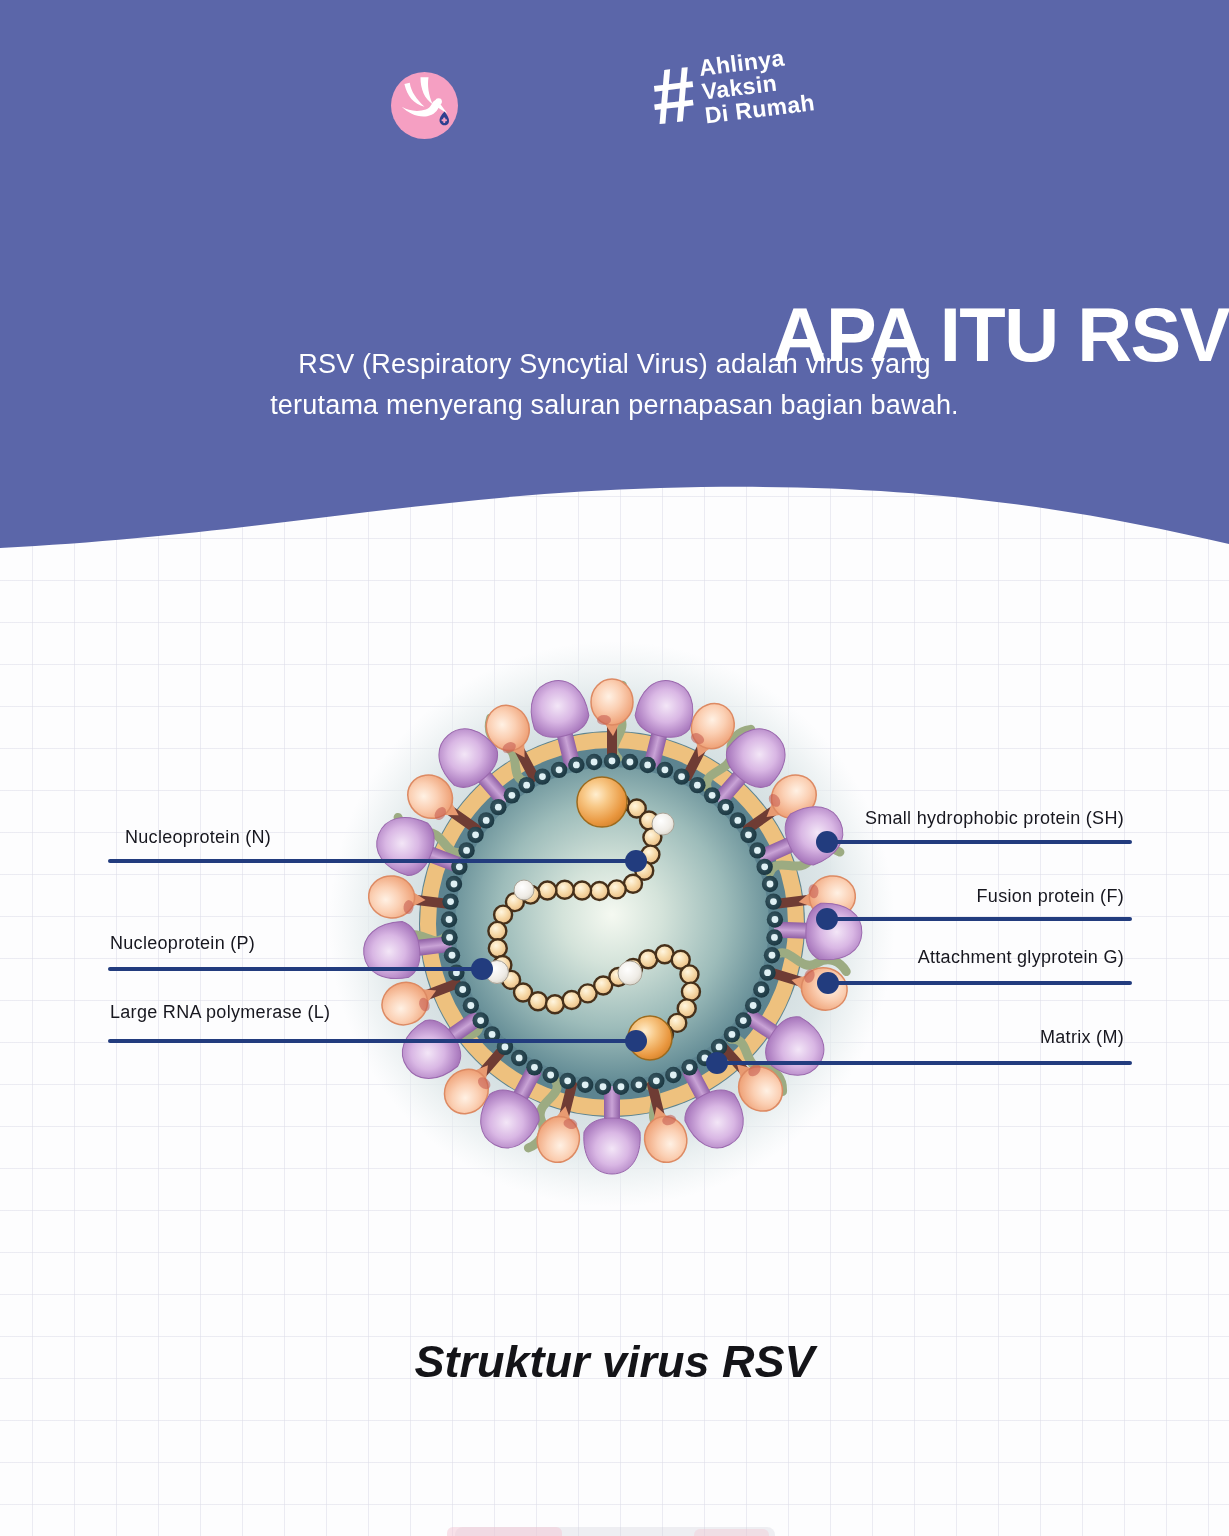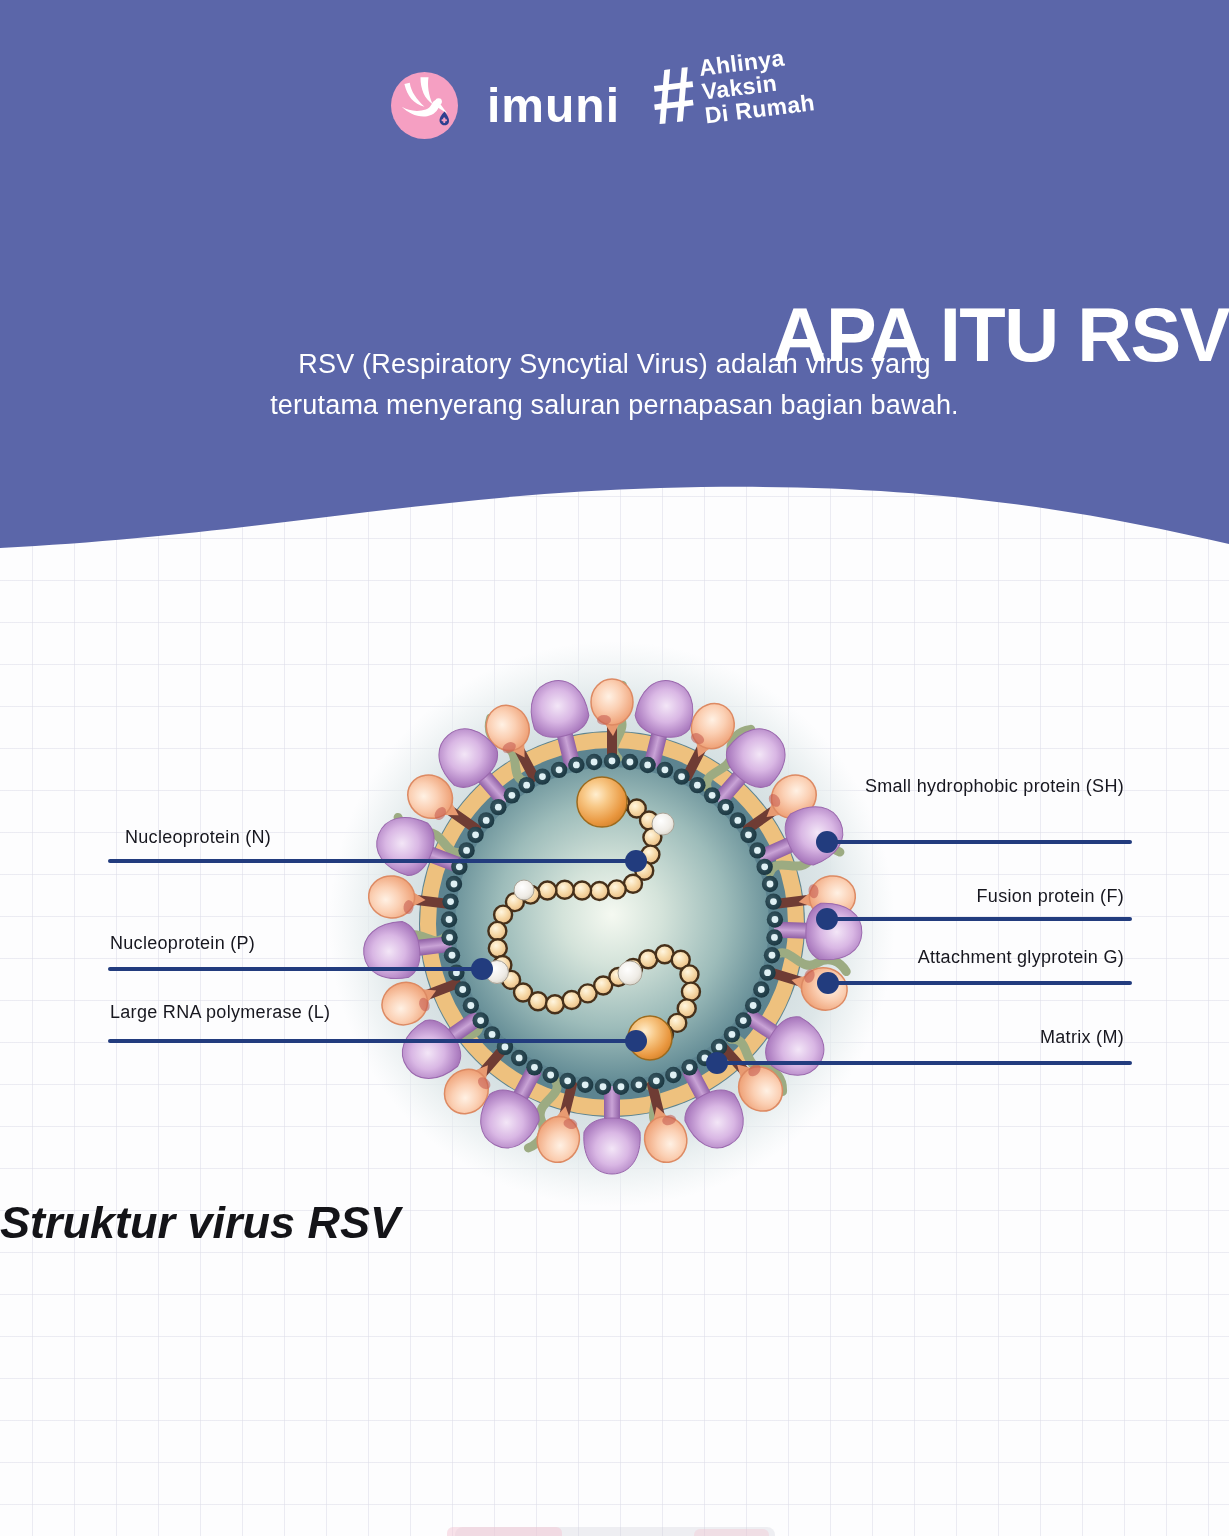"imuni" div.brand { html: <div>imuni</div> -> none }
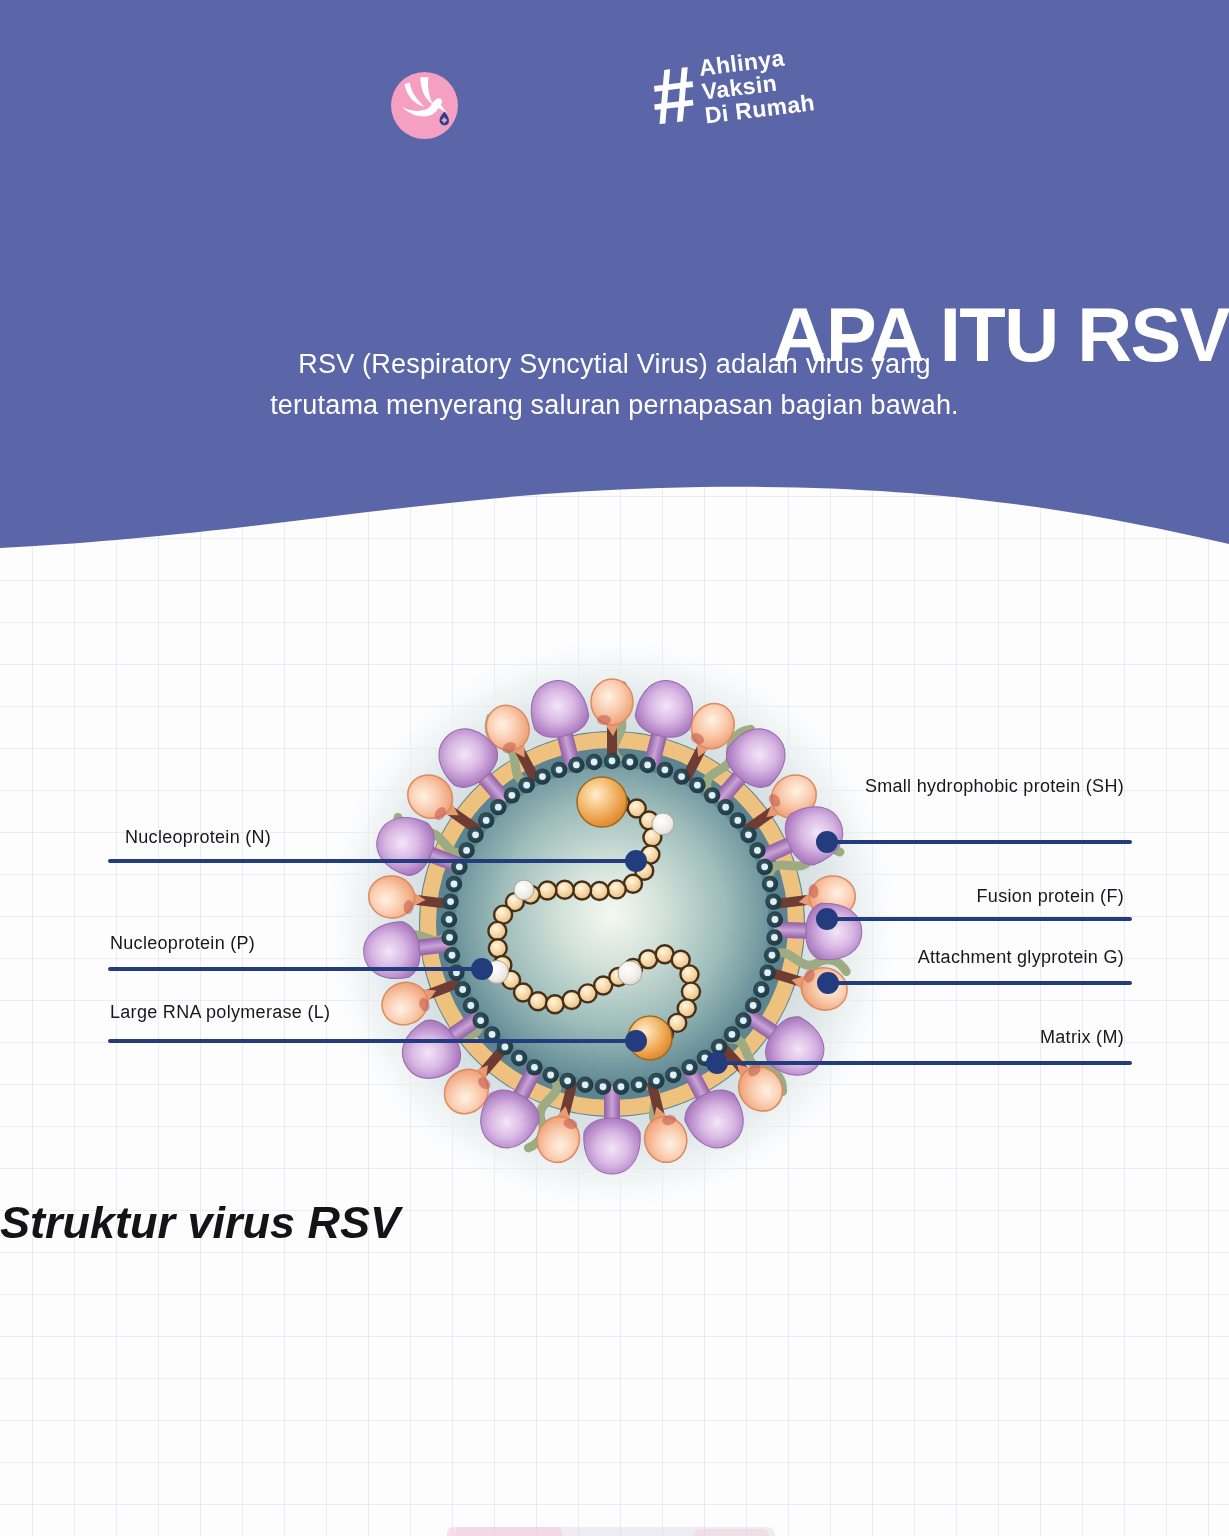"Small hydrophobic protein (SH)" #lab-sh { top: 776px -> 808px }
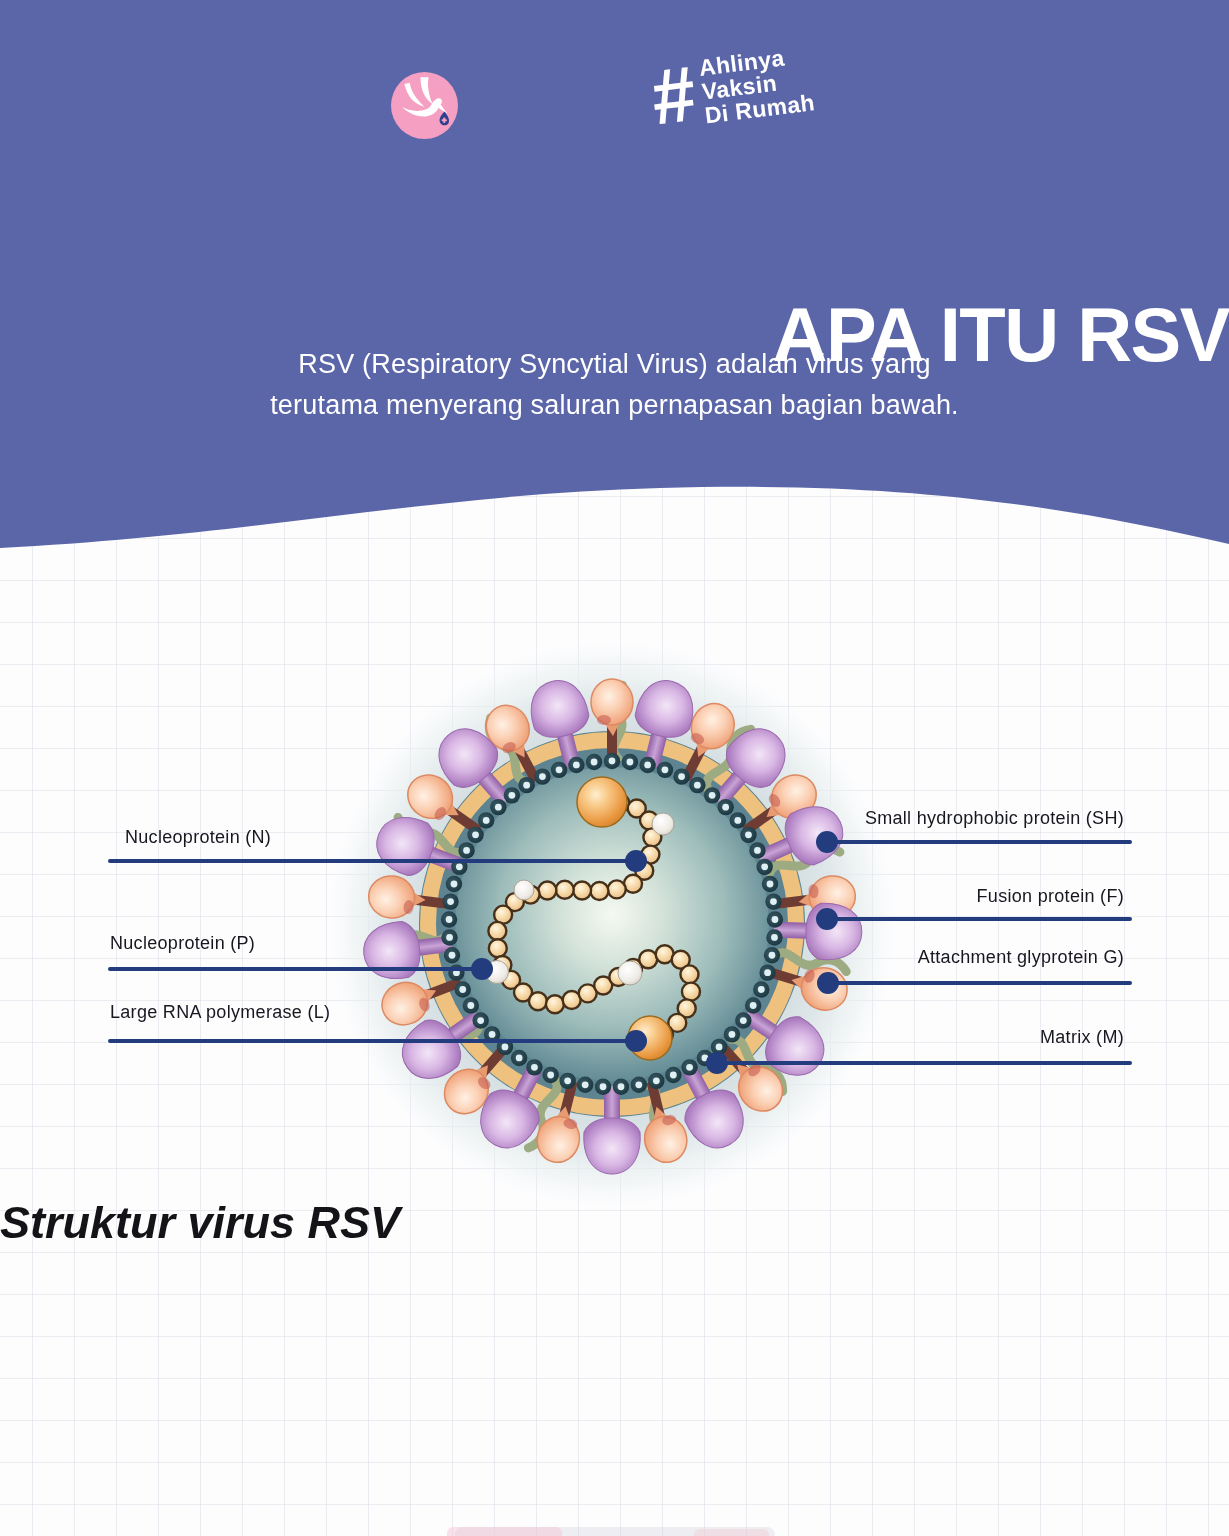"Struktur virus RSV" .caption { text-align: left -> center; top: 1197px -> 1336px }
